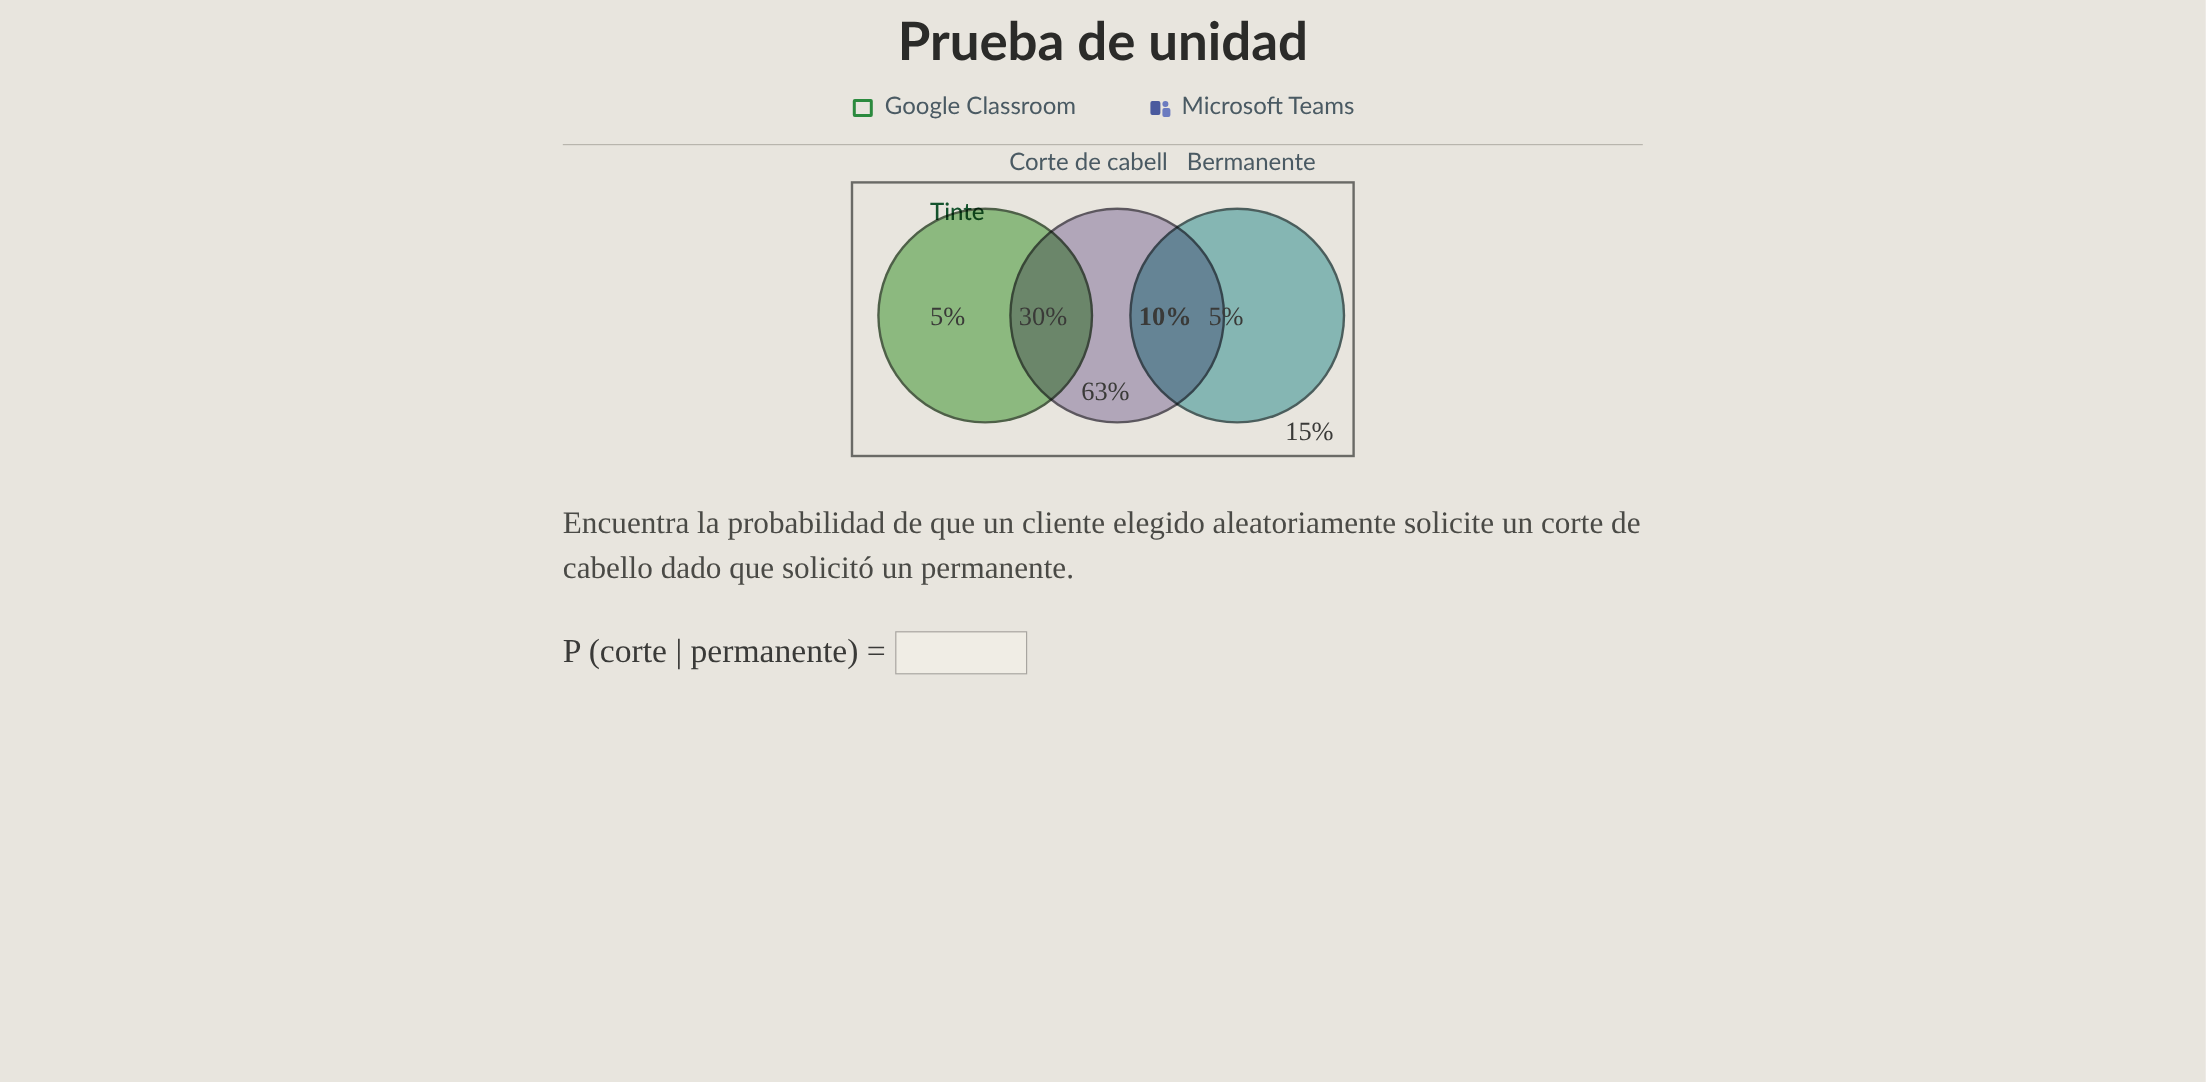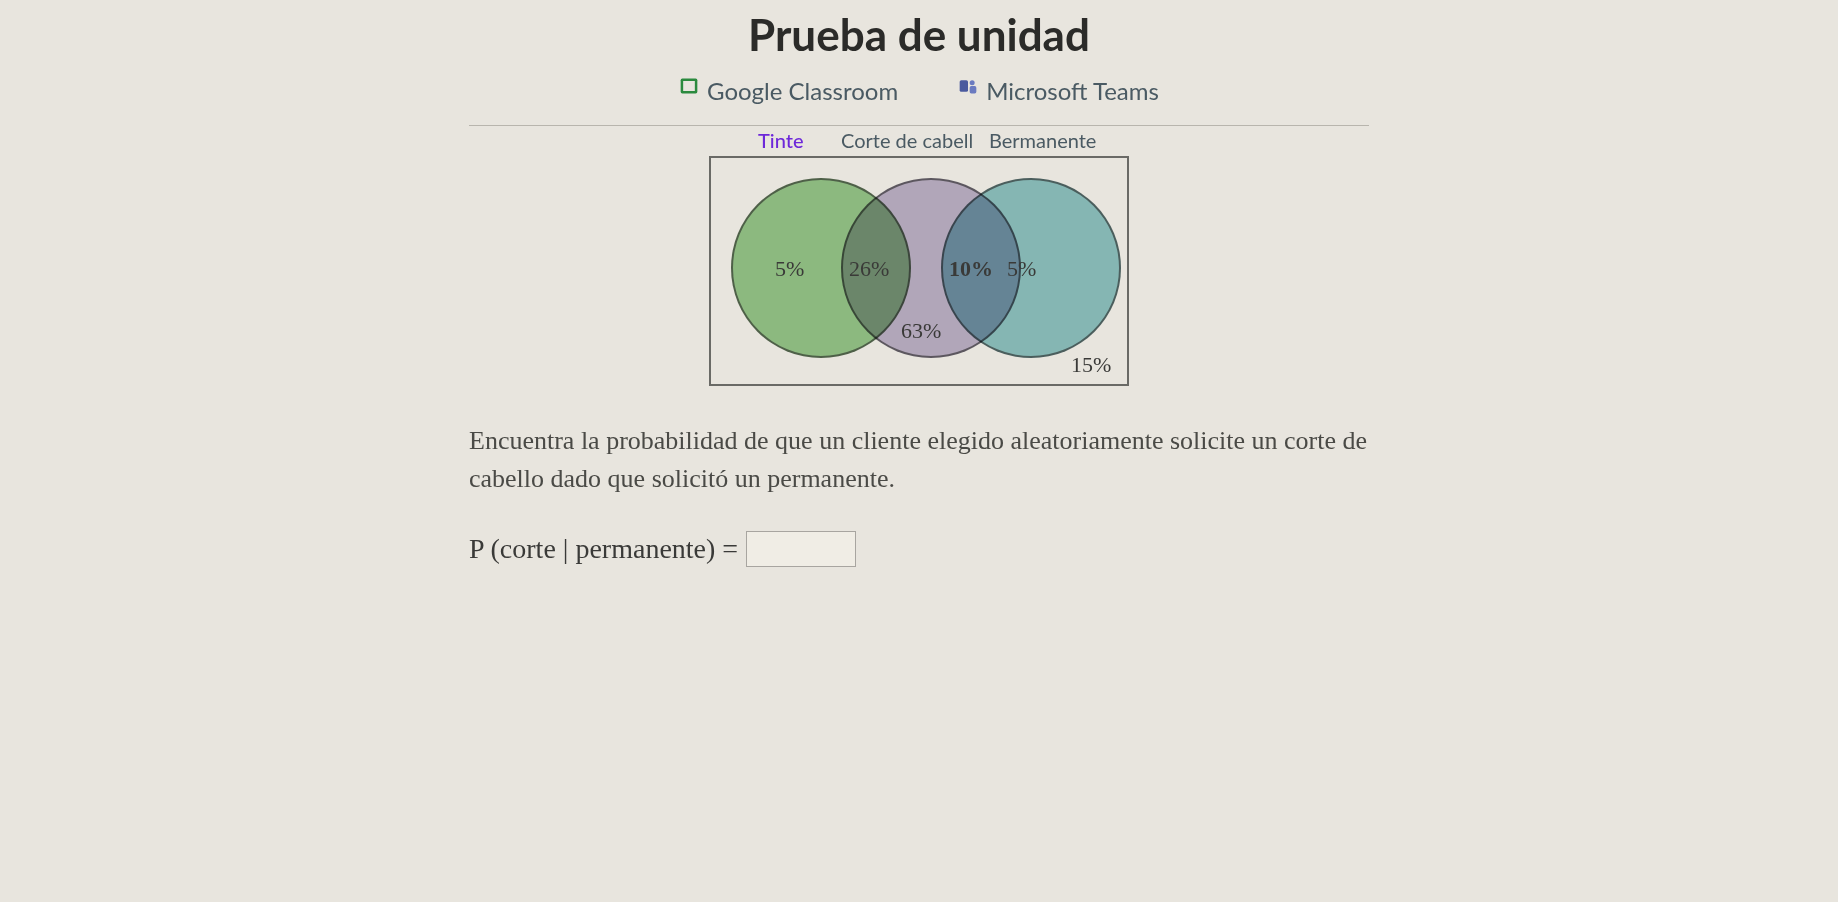"Google Classroom" .share-link { align-items: flex-start -> flex-end; font-size: 24px -> 20px }
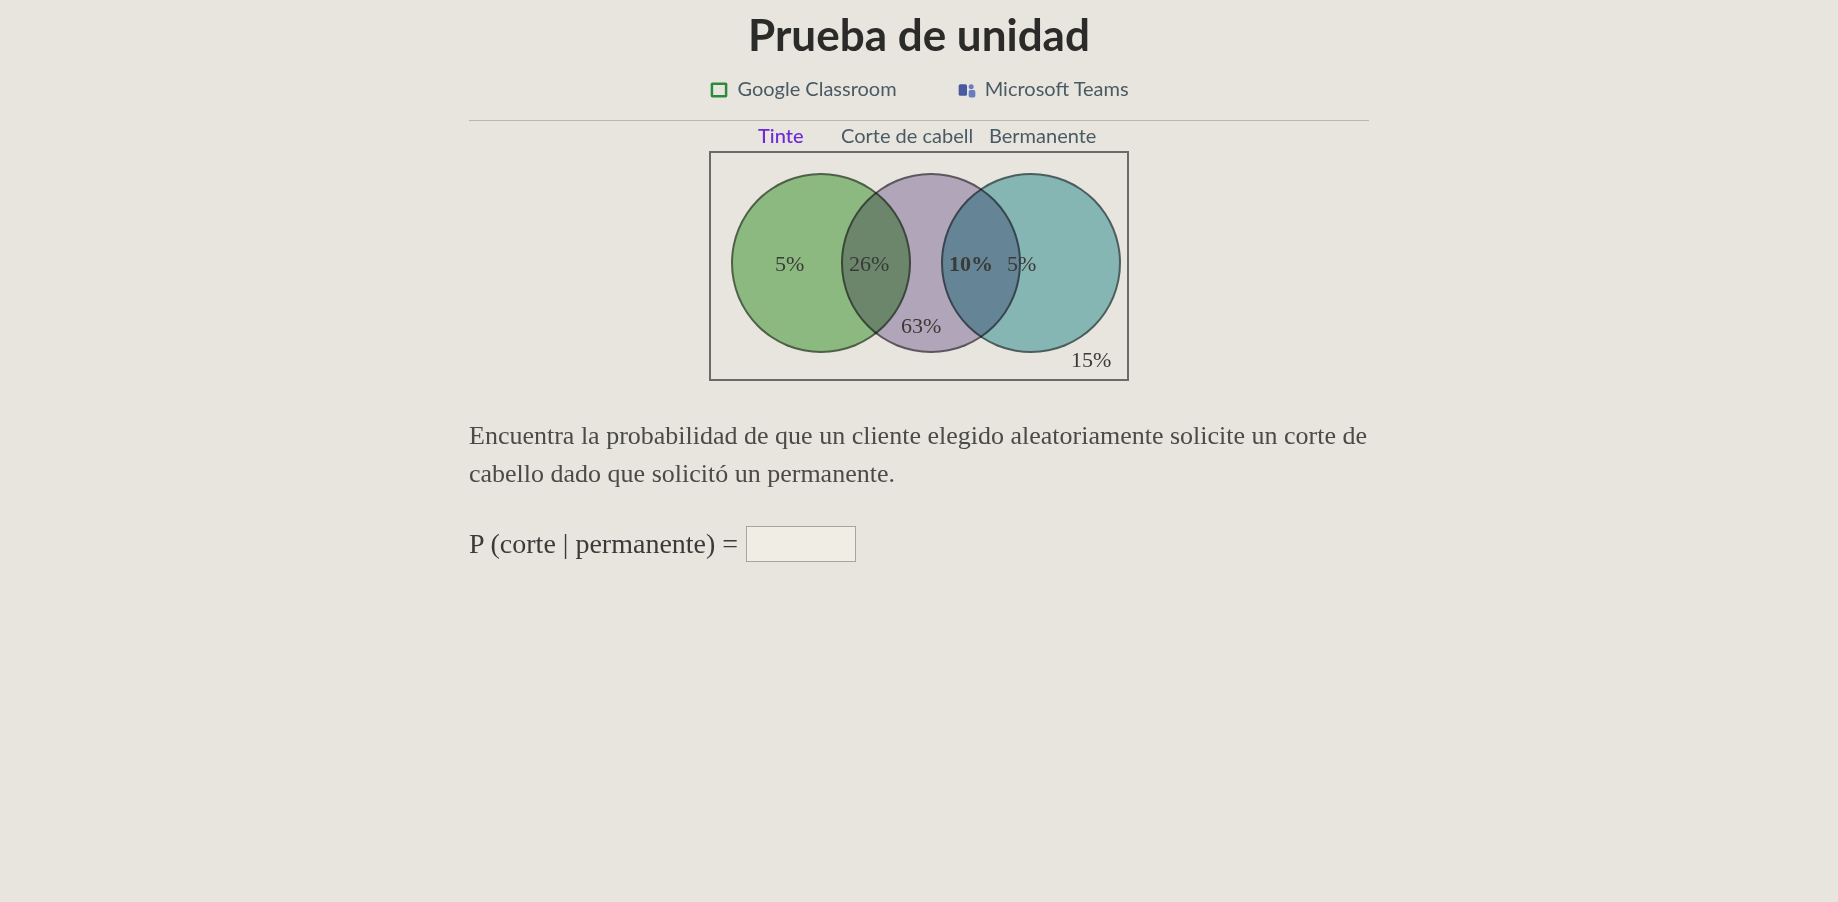"Tinte" .venn-labels-top .lab-tinte { color: #6d28d9 -> #14532d; left: 47px -> 64px; margin-top: none -> 41px }
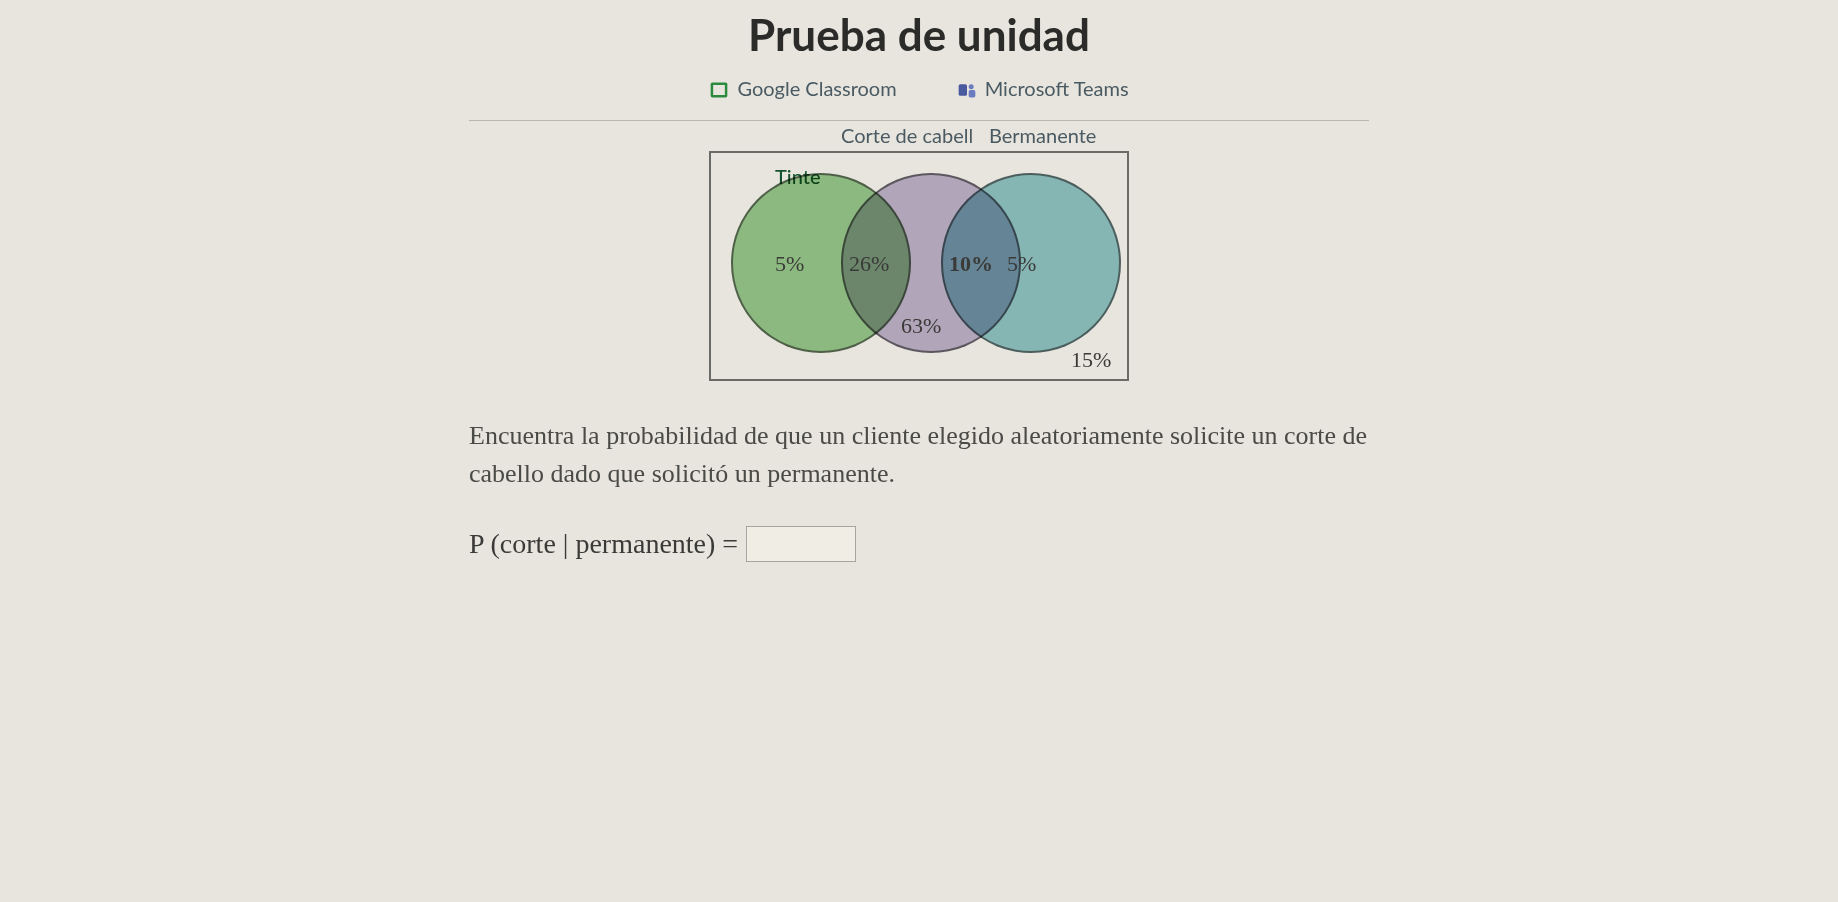"26%" span.vlabel { text: 26% -> 30% }
